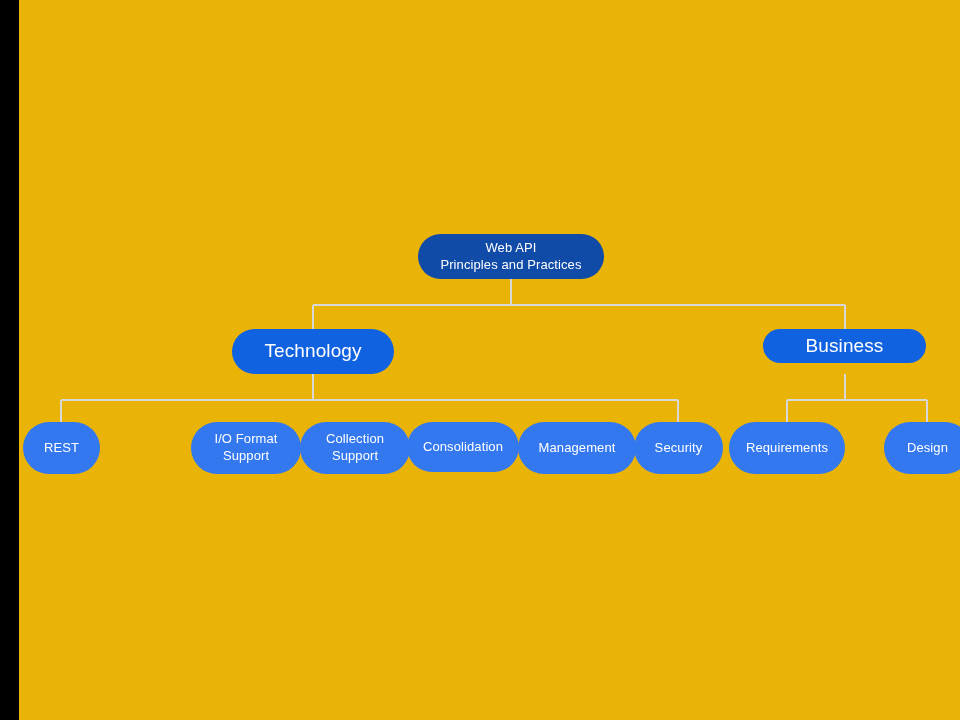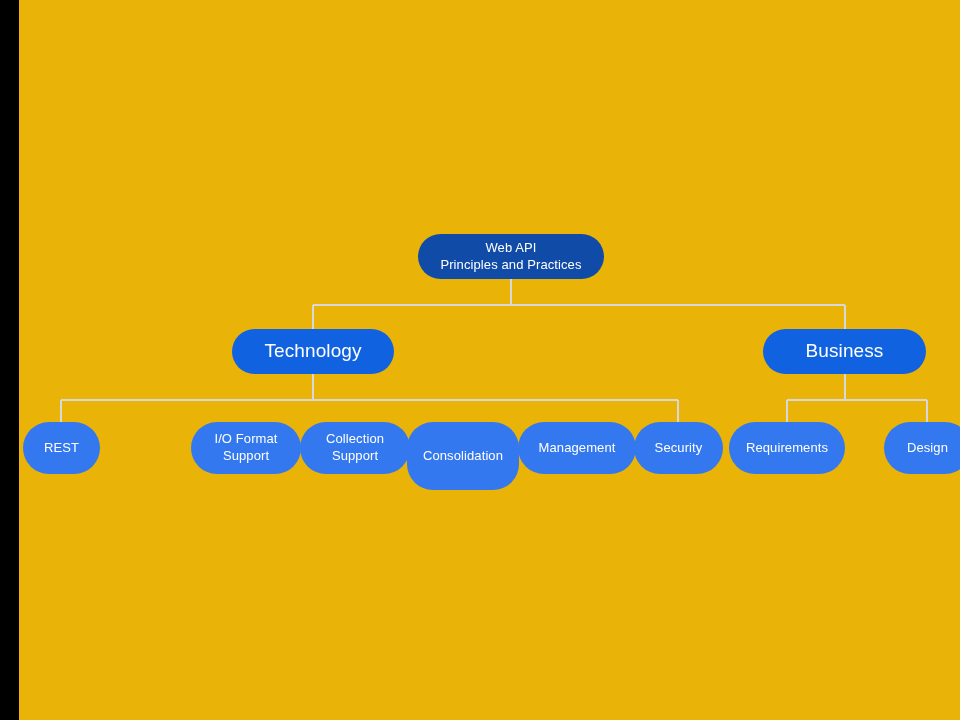"Business" div.node { height: 45px -> 34px }
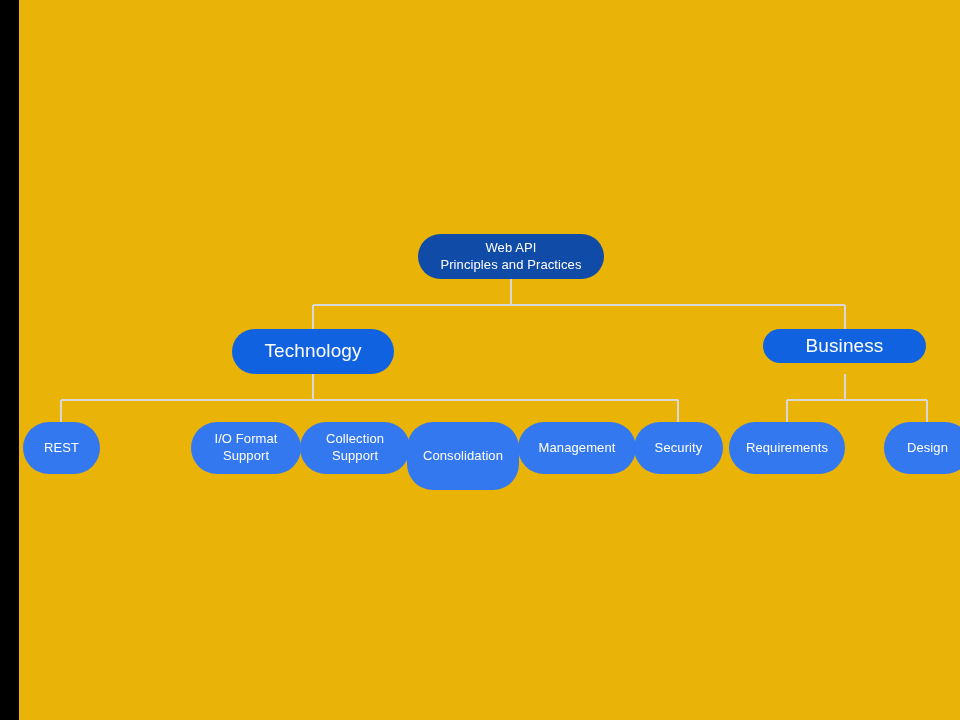"Consolidation" div.node { height: 68px -> 50px }
